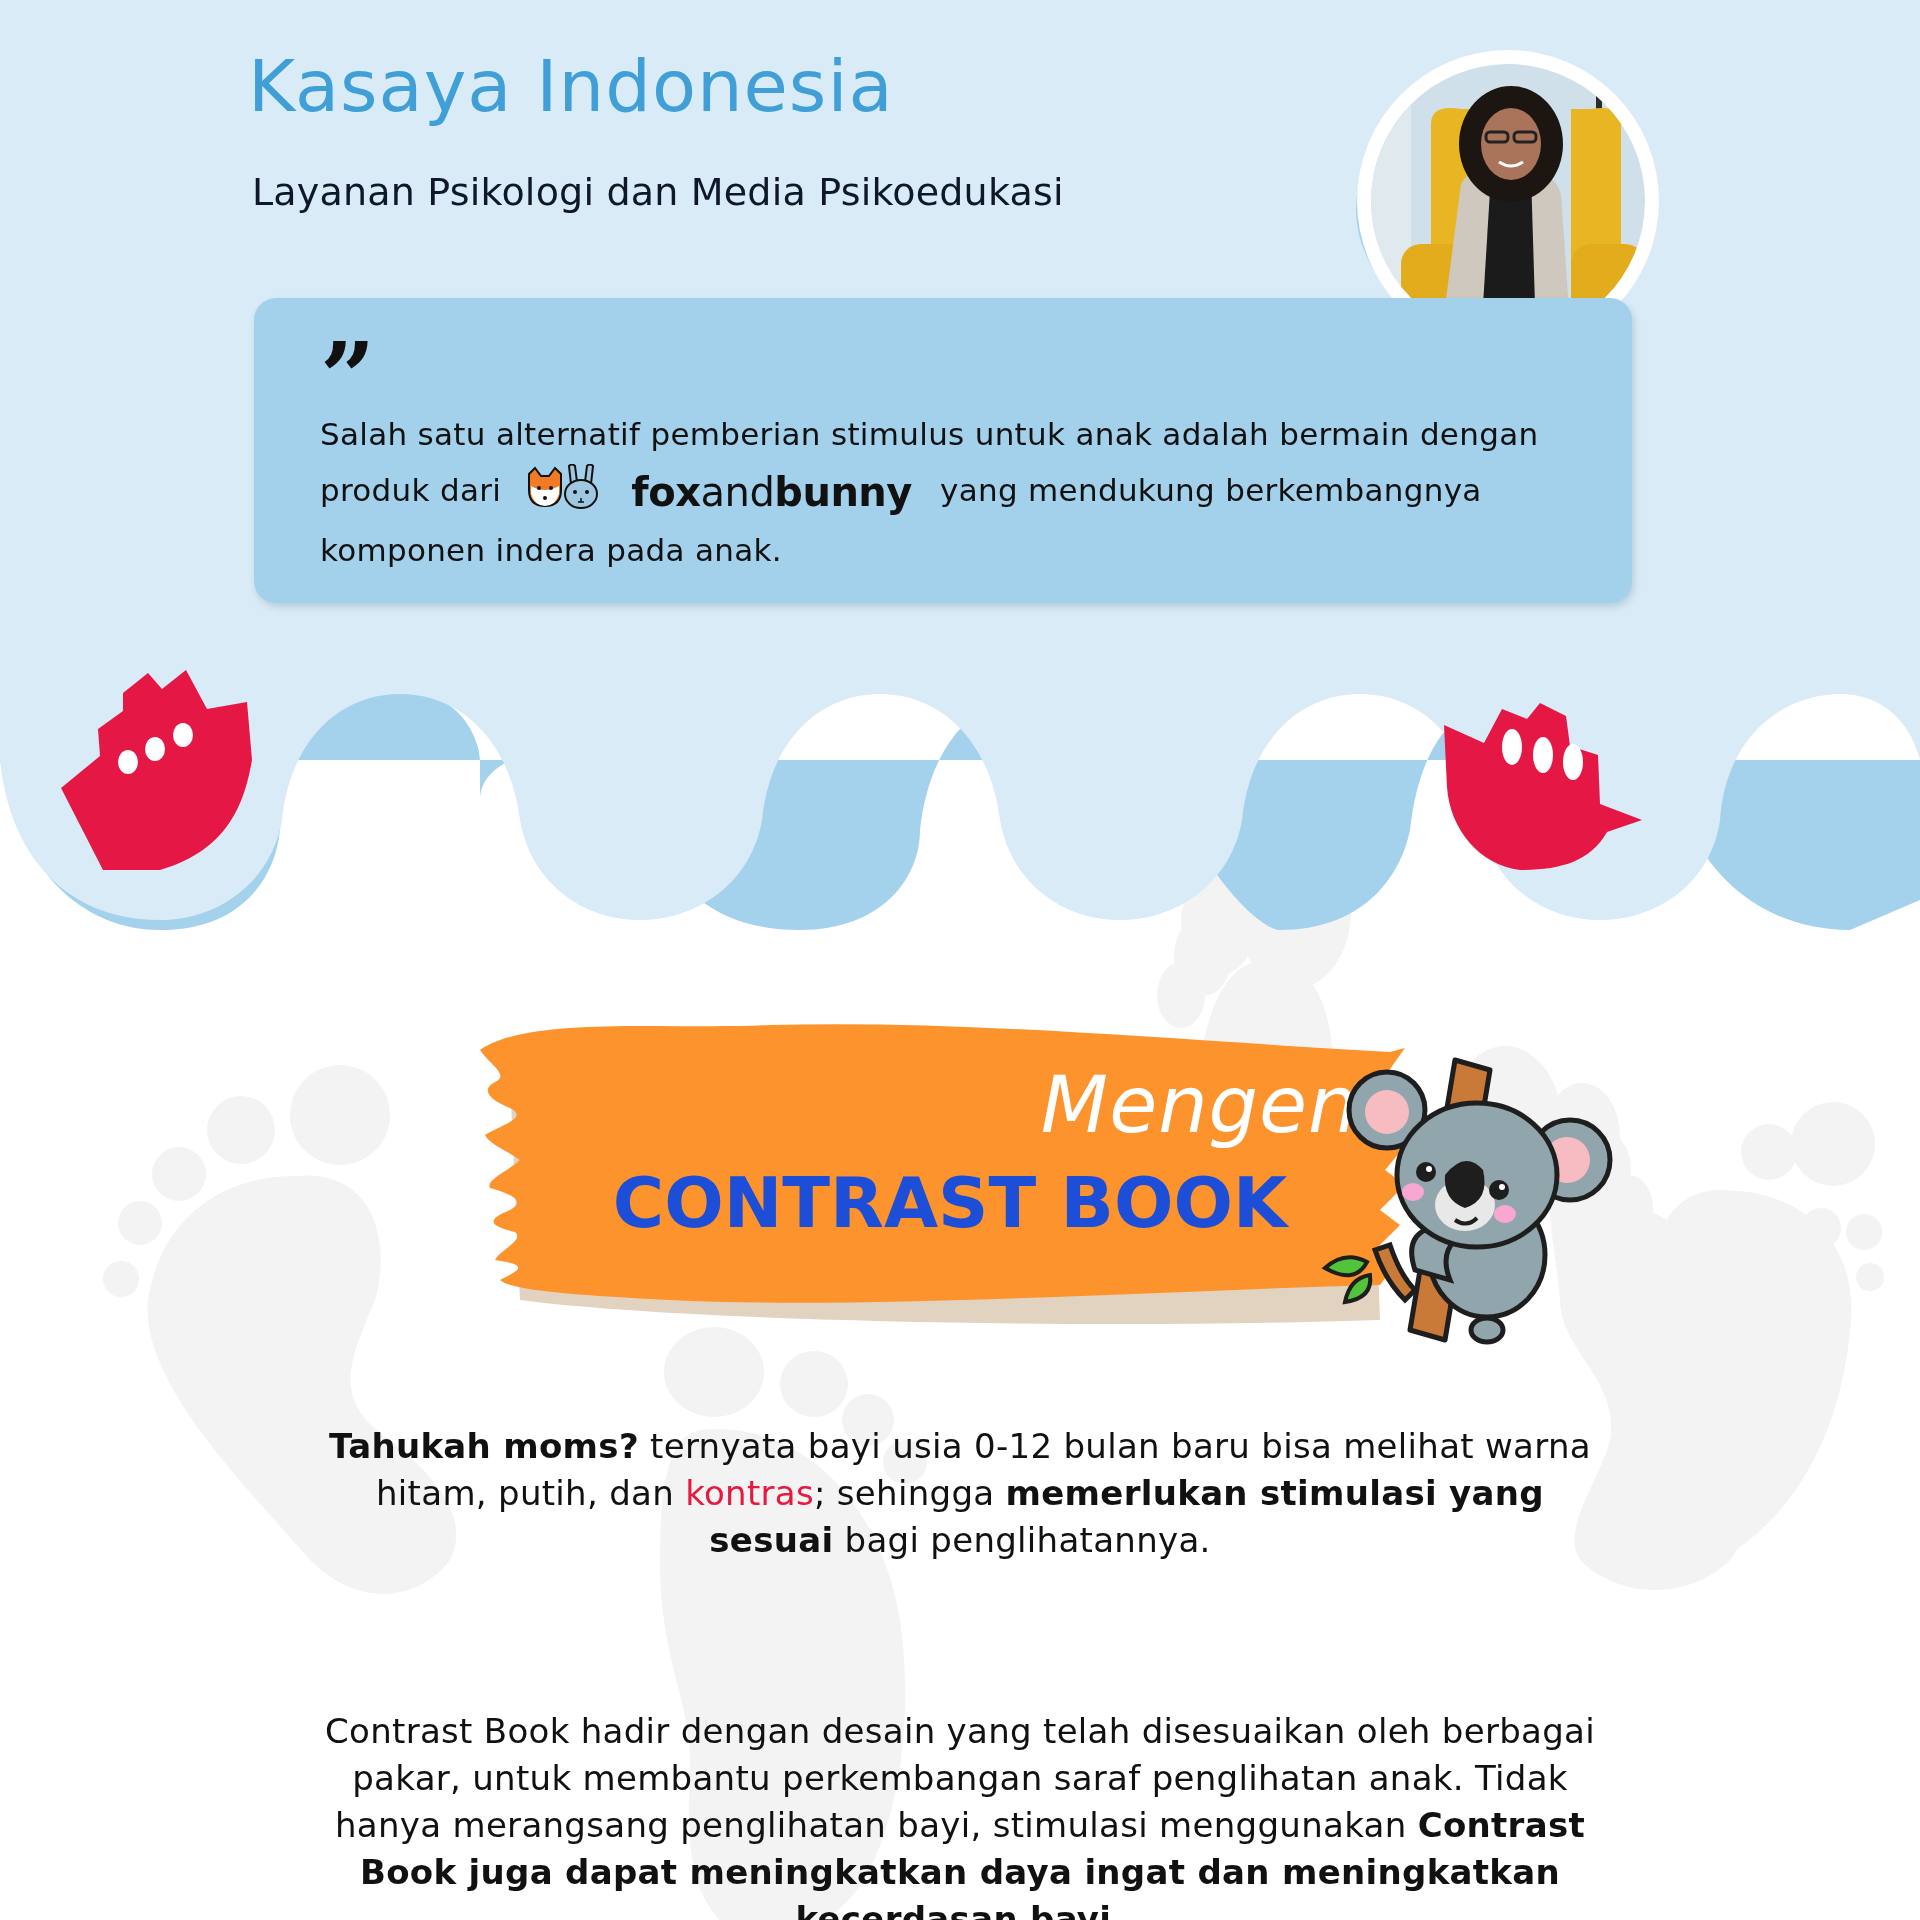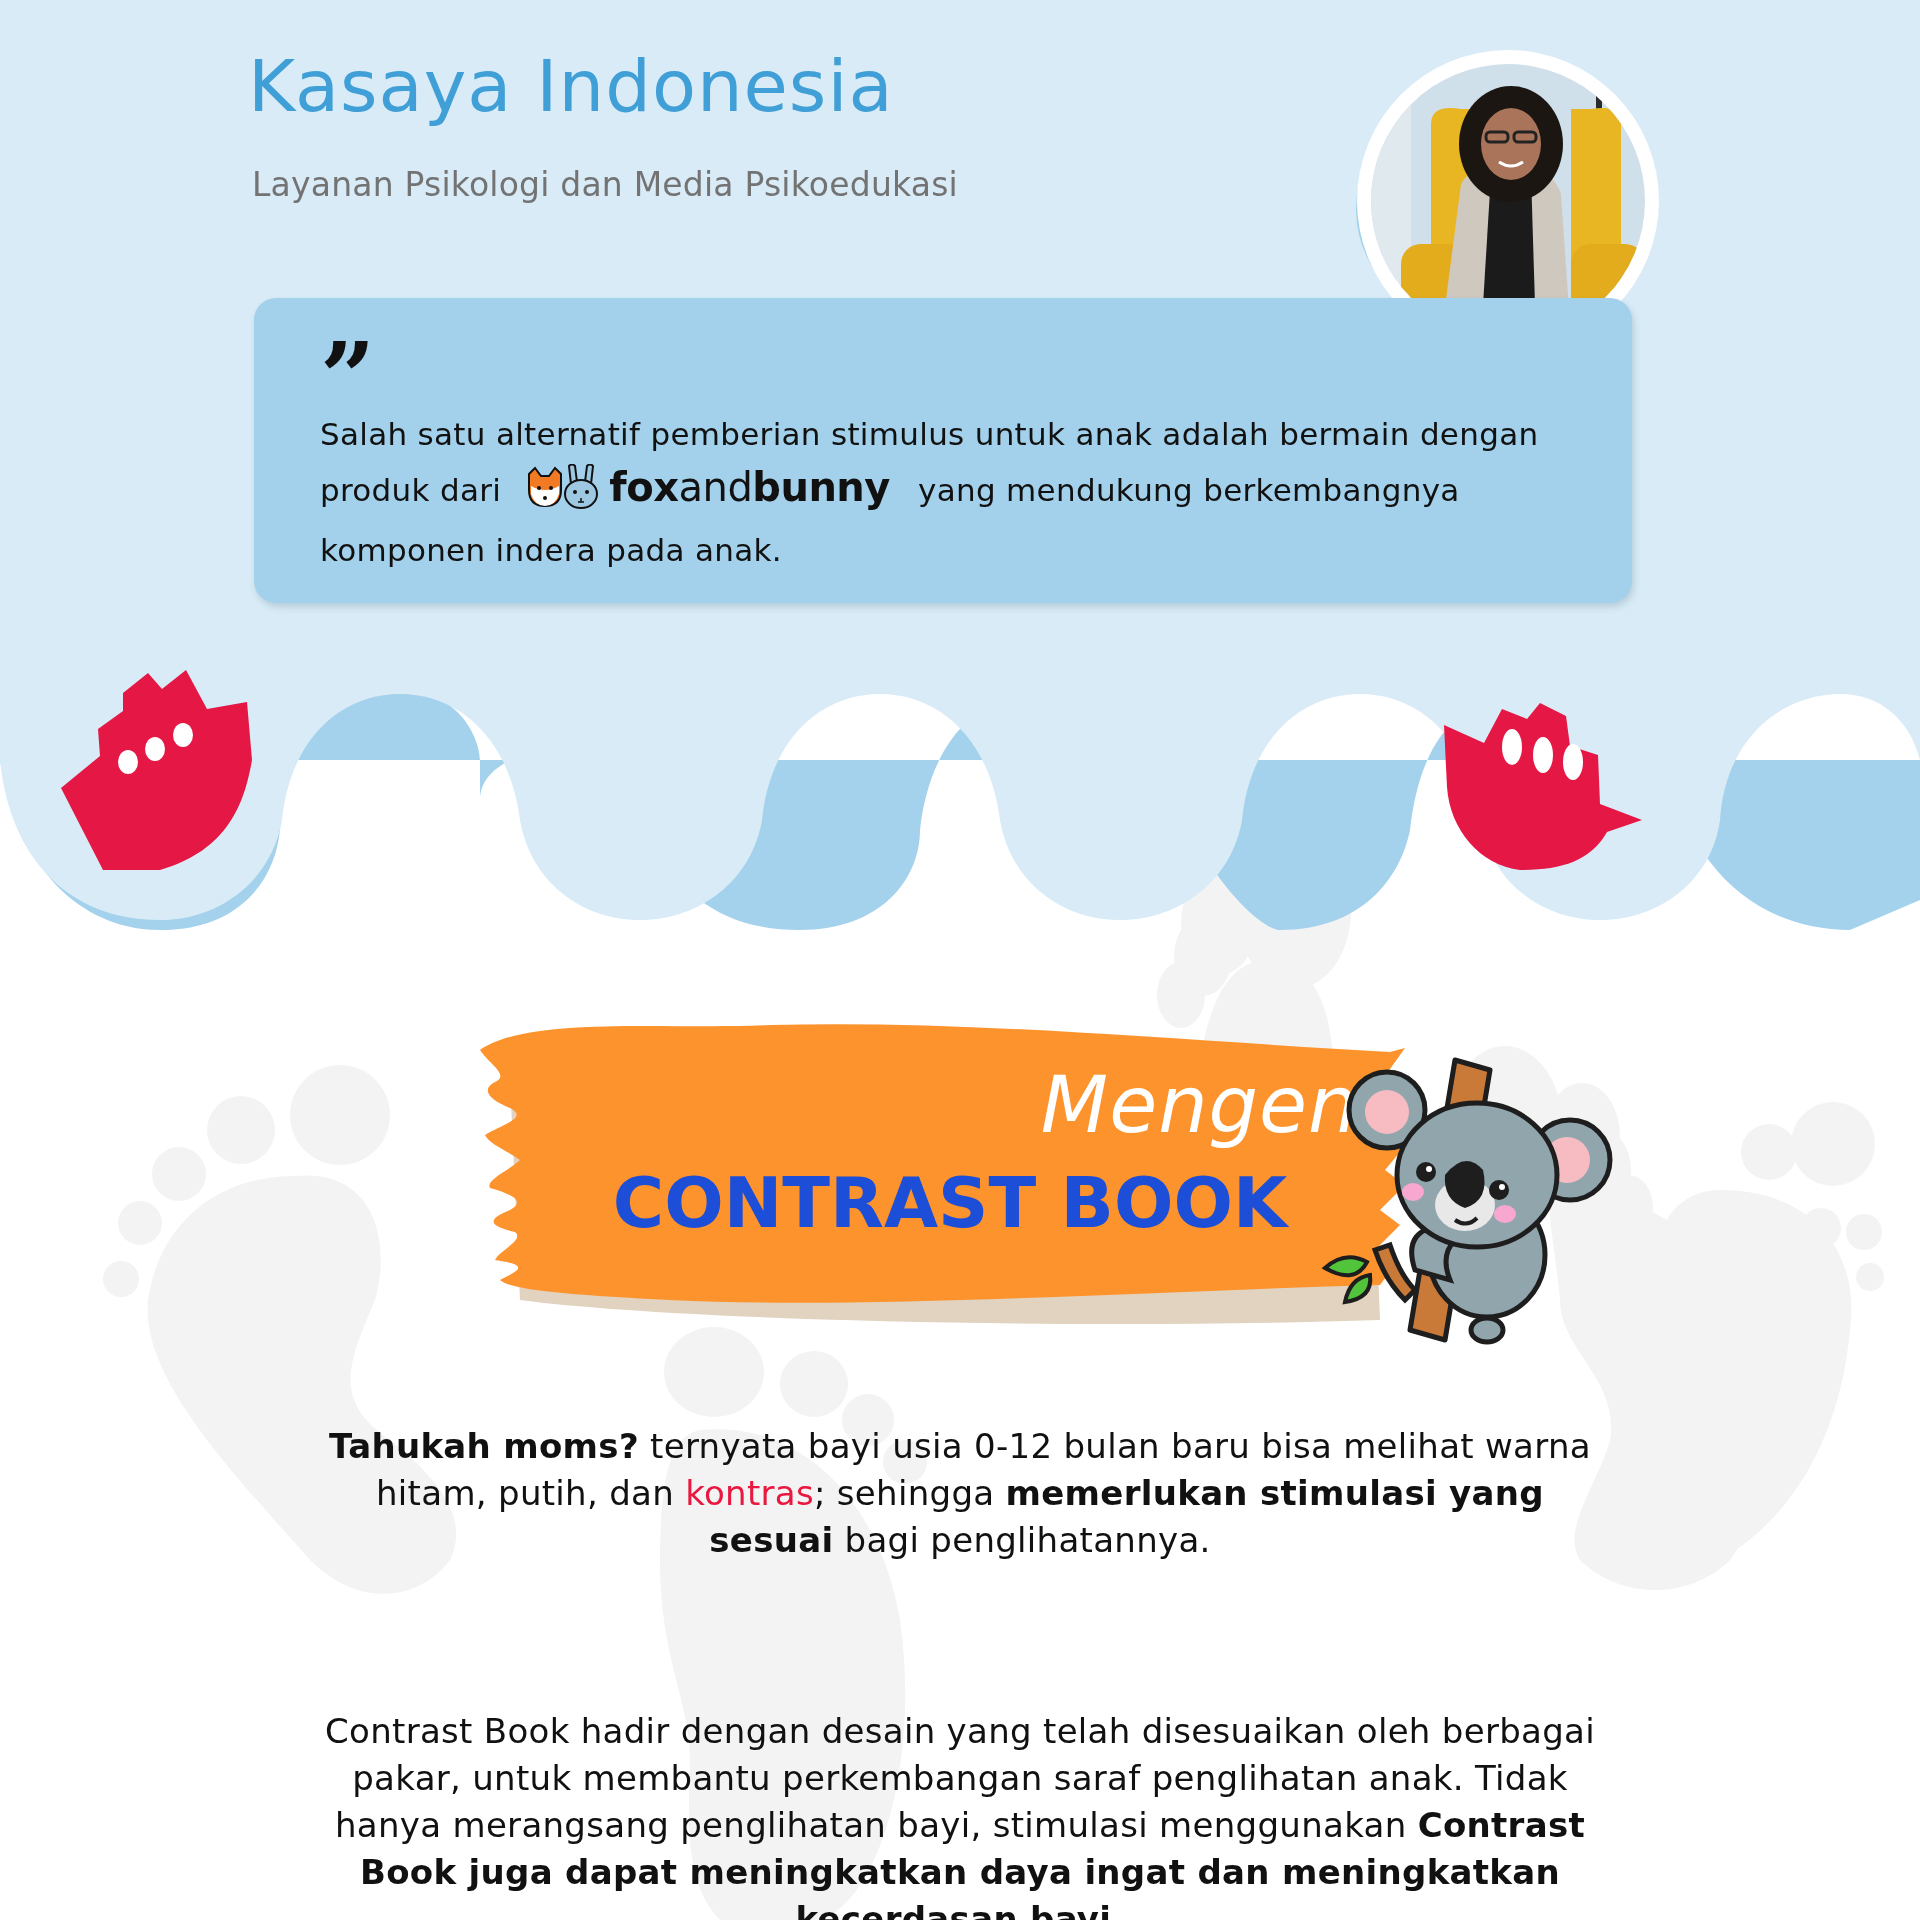"Layanan Psikologi dan Media Psikoedukasi" .brand-sub { color: #737373 -> #0f172a; font-size: 33px -> 38px; top: 162px -> 169px }
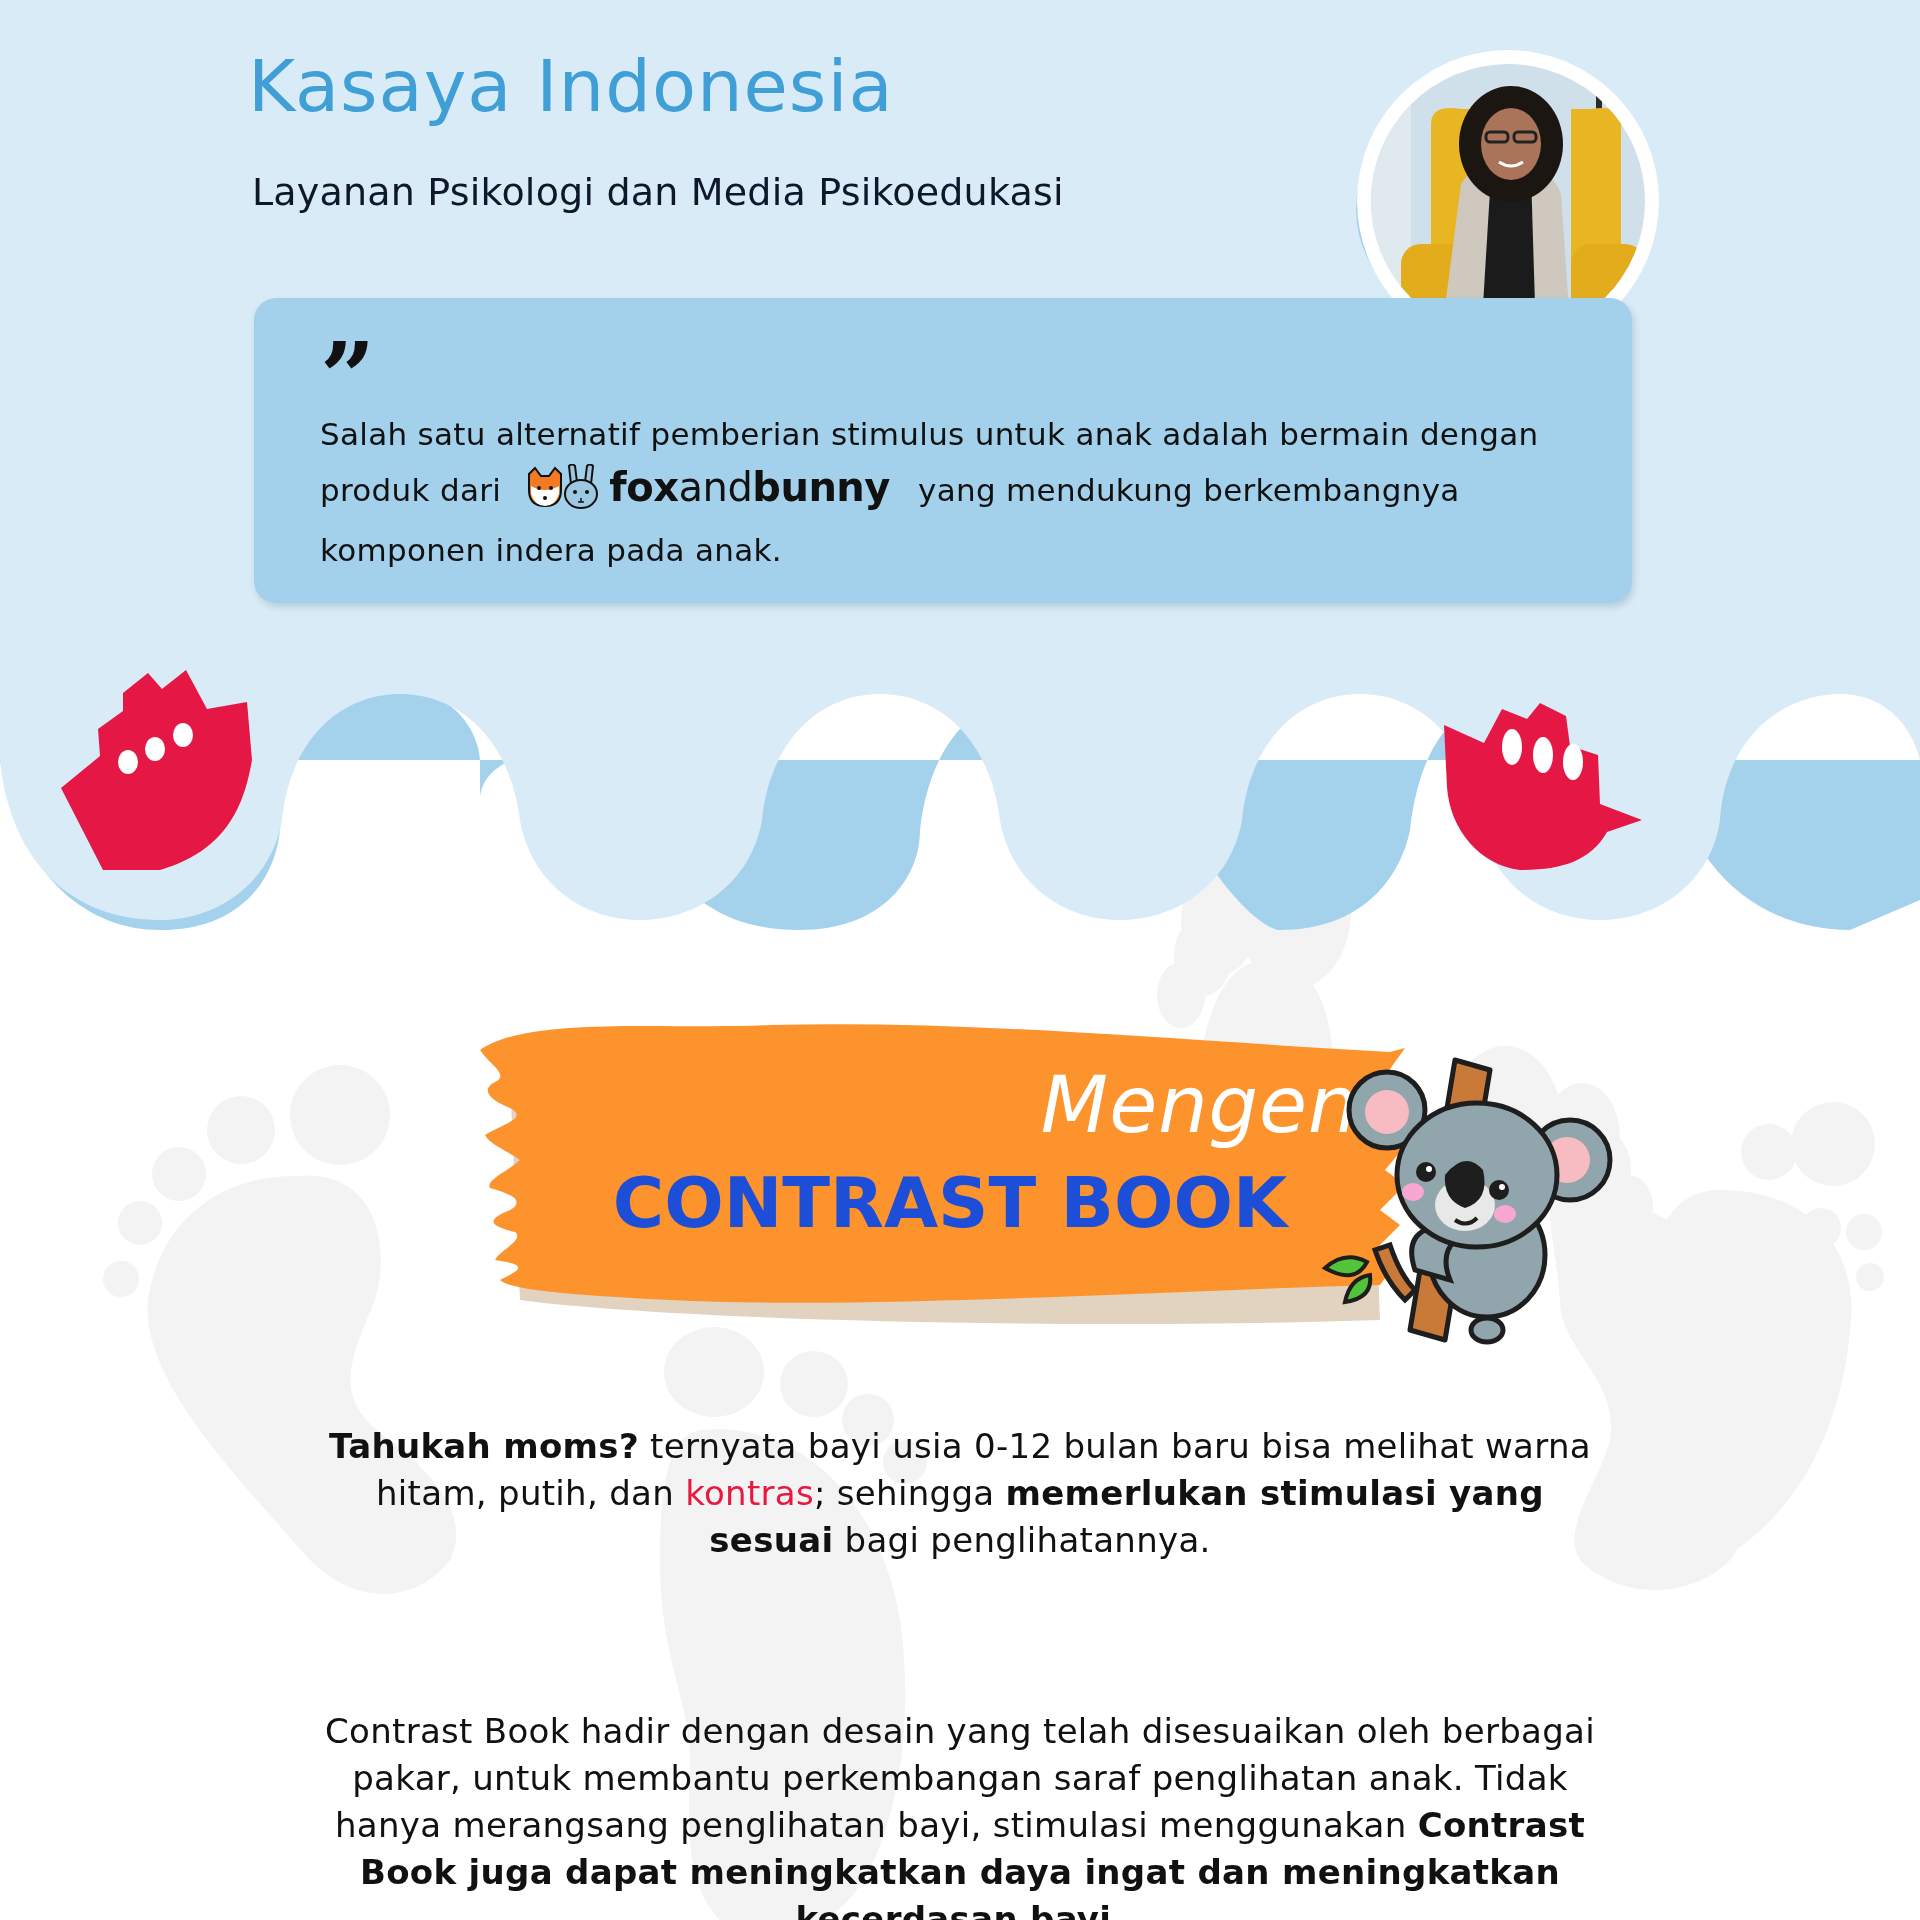"foxandbunny" .fb-logo { align-items: center -> flex-start; gap: none -> 22px }
